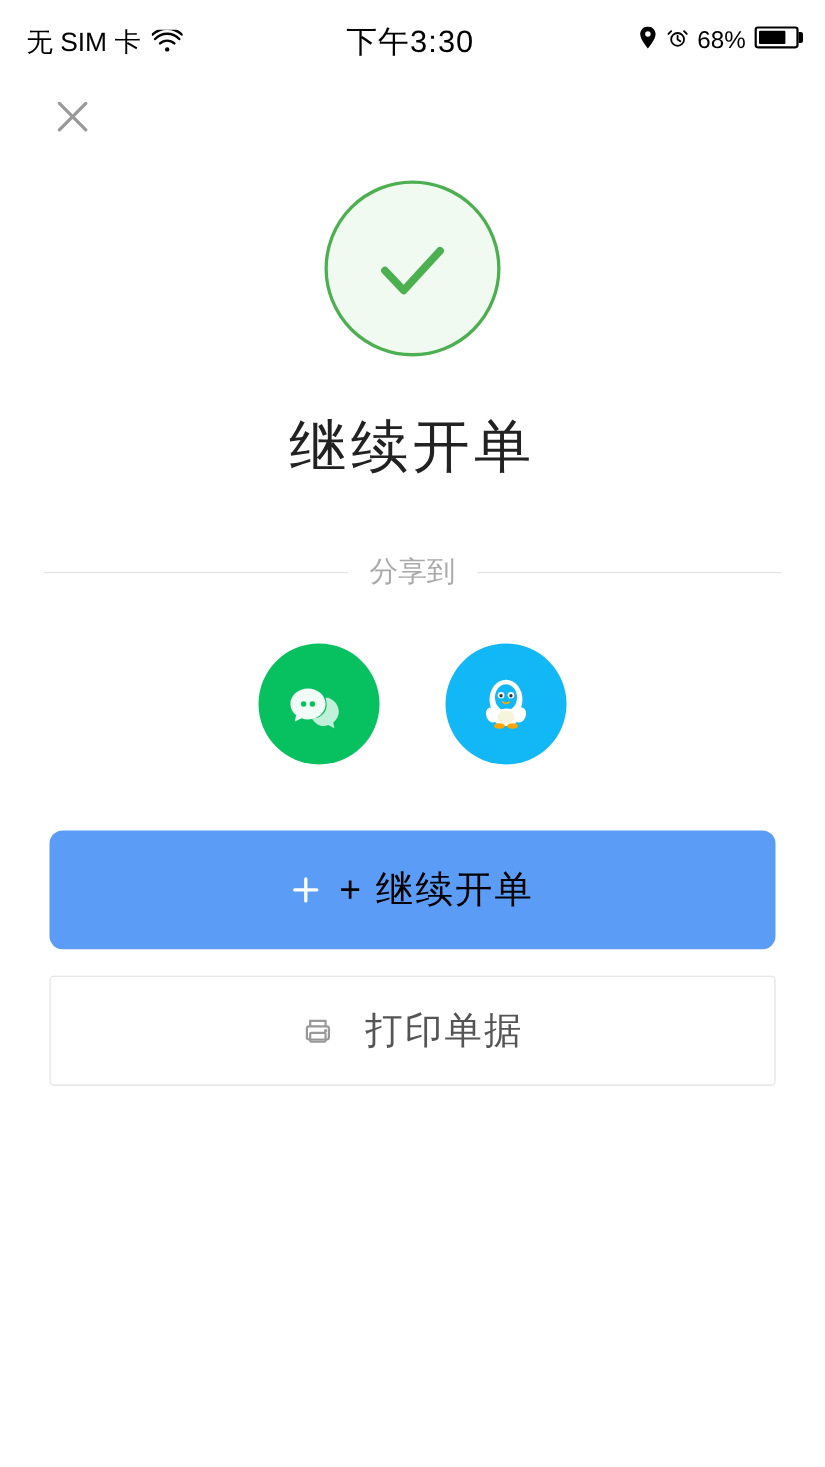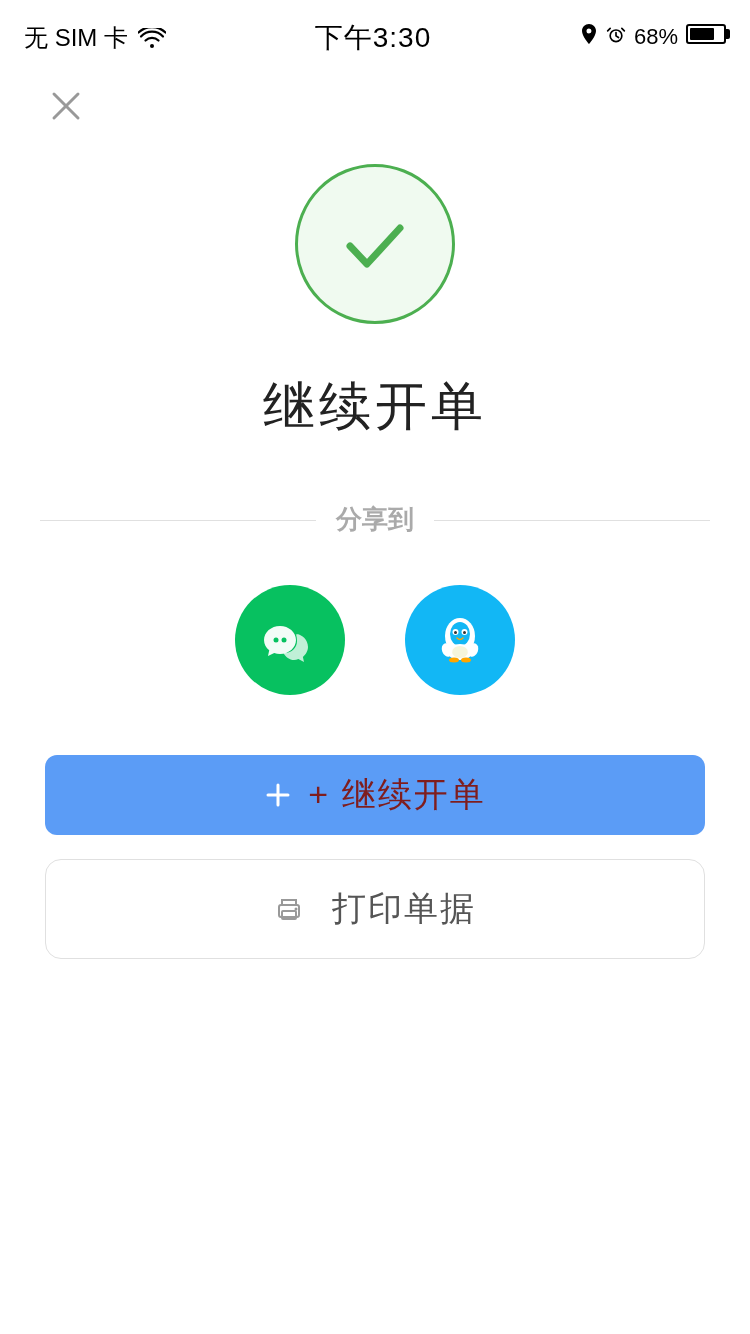"分享到" .share-divider { font-weight: bold -> none }
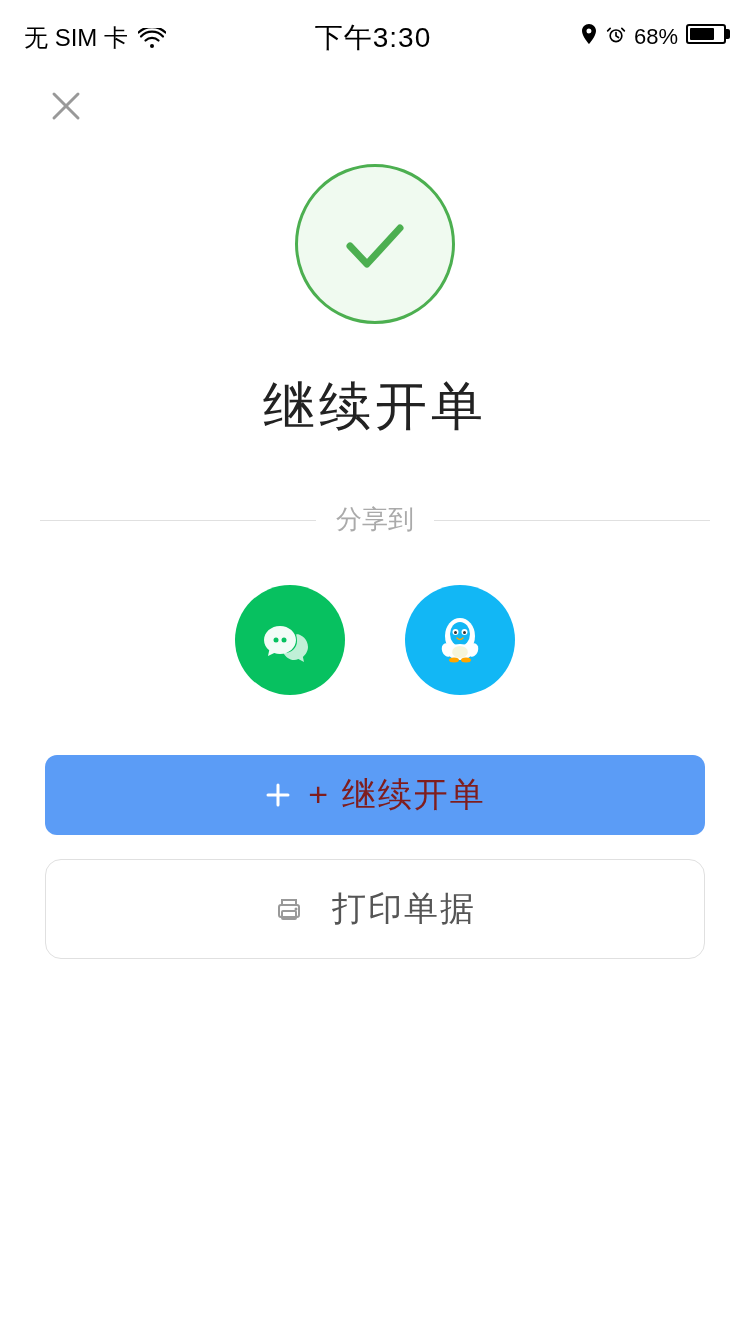"+ 继续开单" .btn-primary { color: #7f1d1d -> #000000; height: 80px -> 108px }
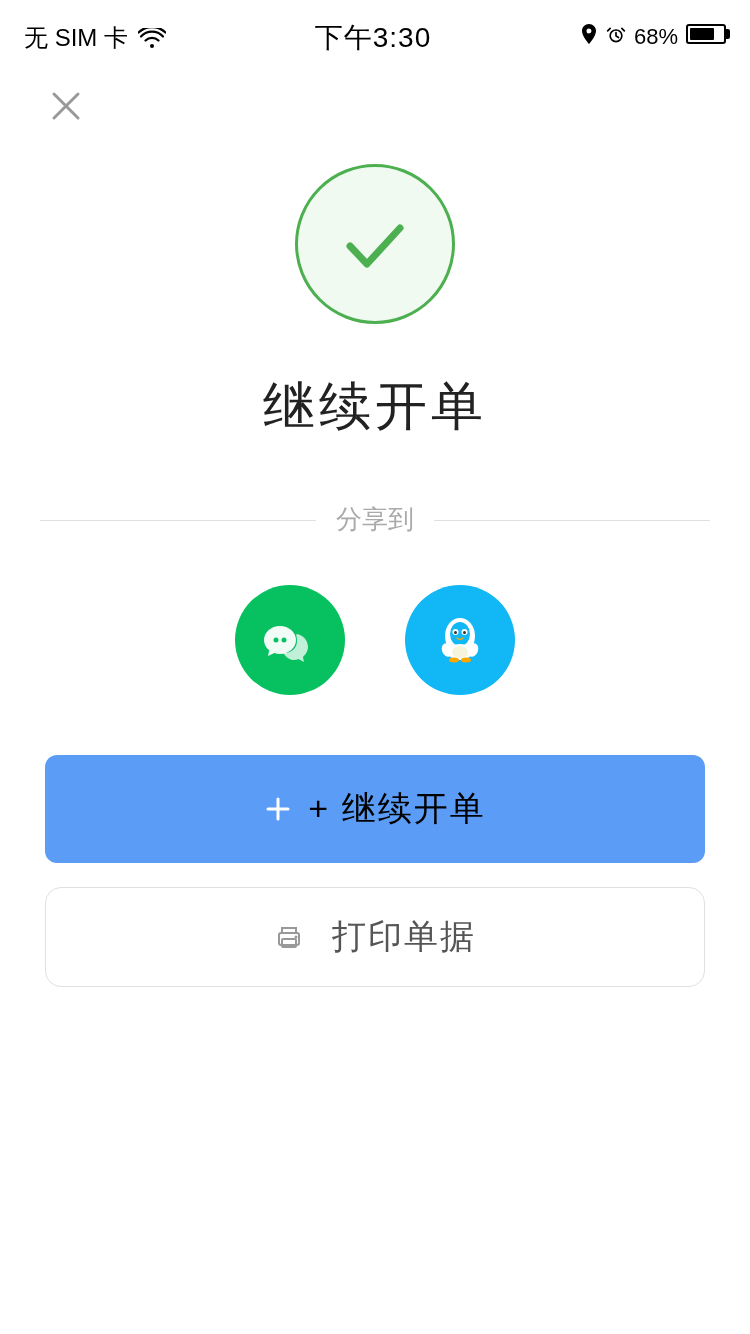"打印单据" .btn-secondary { border-radius: 16px -> 4px }
